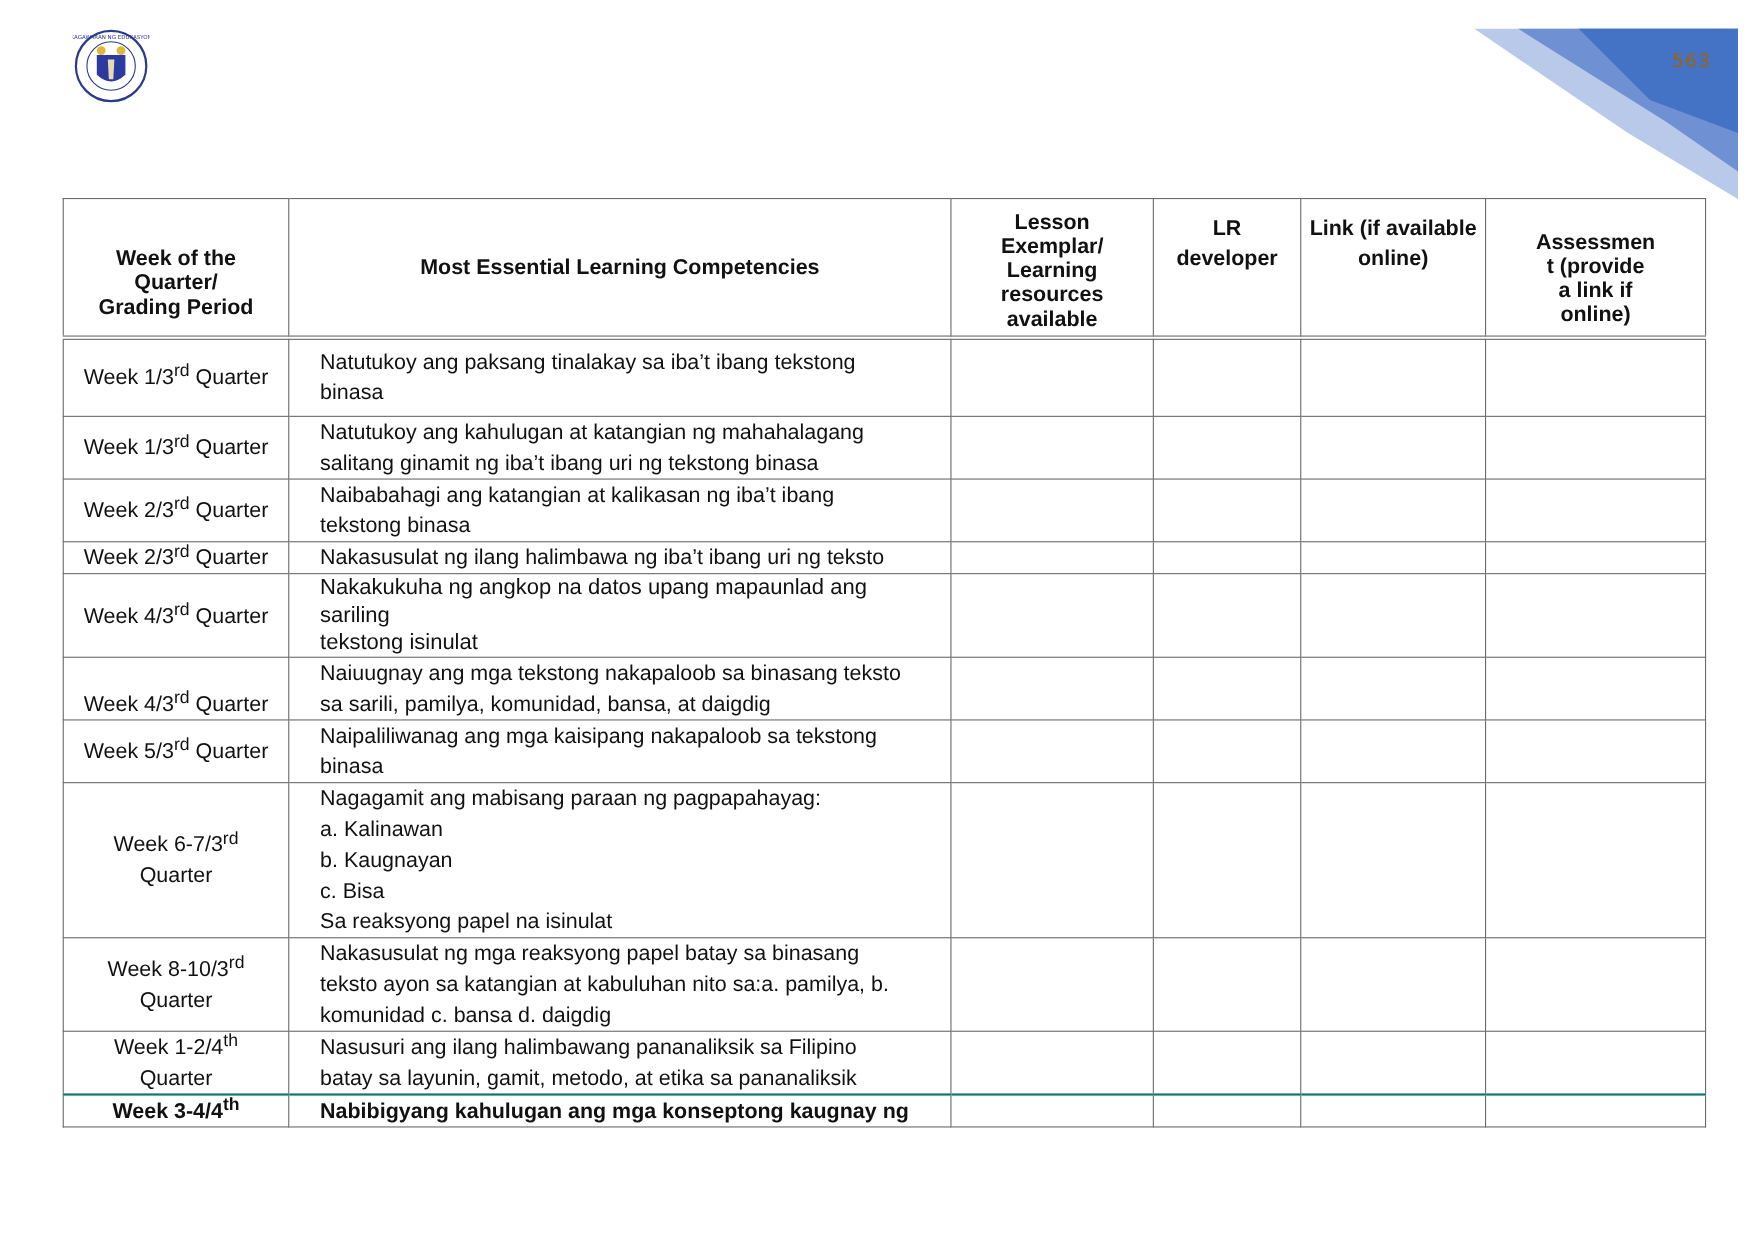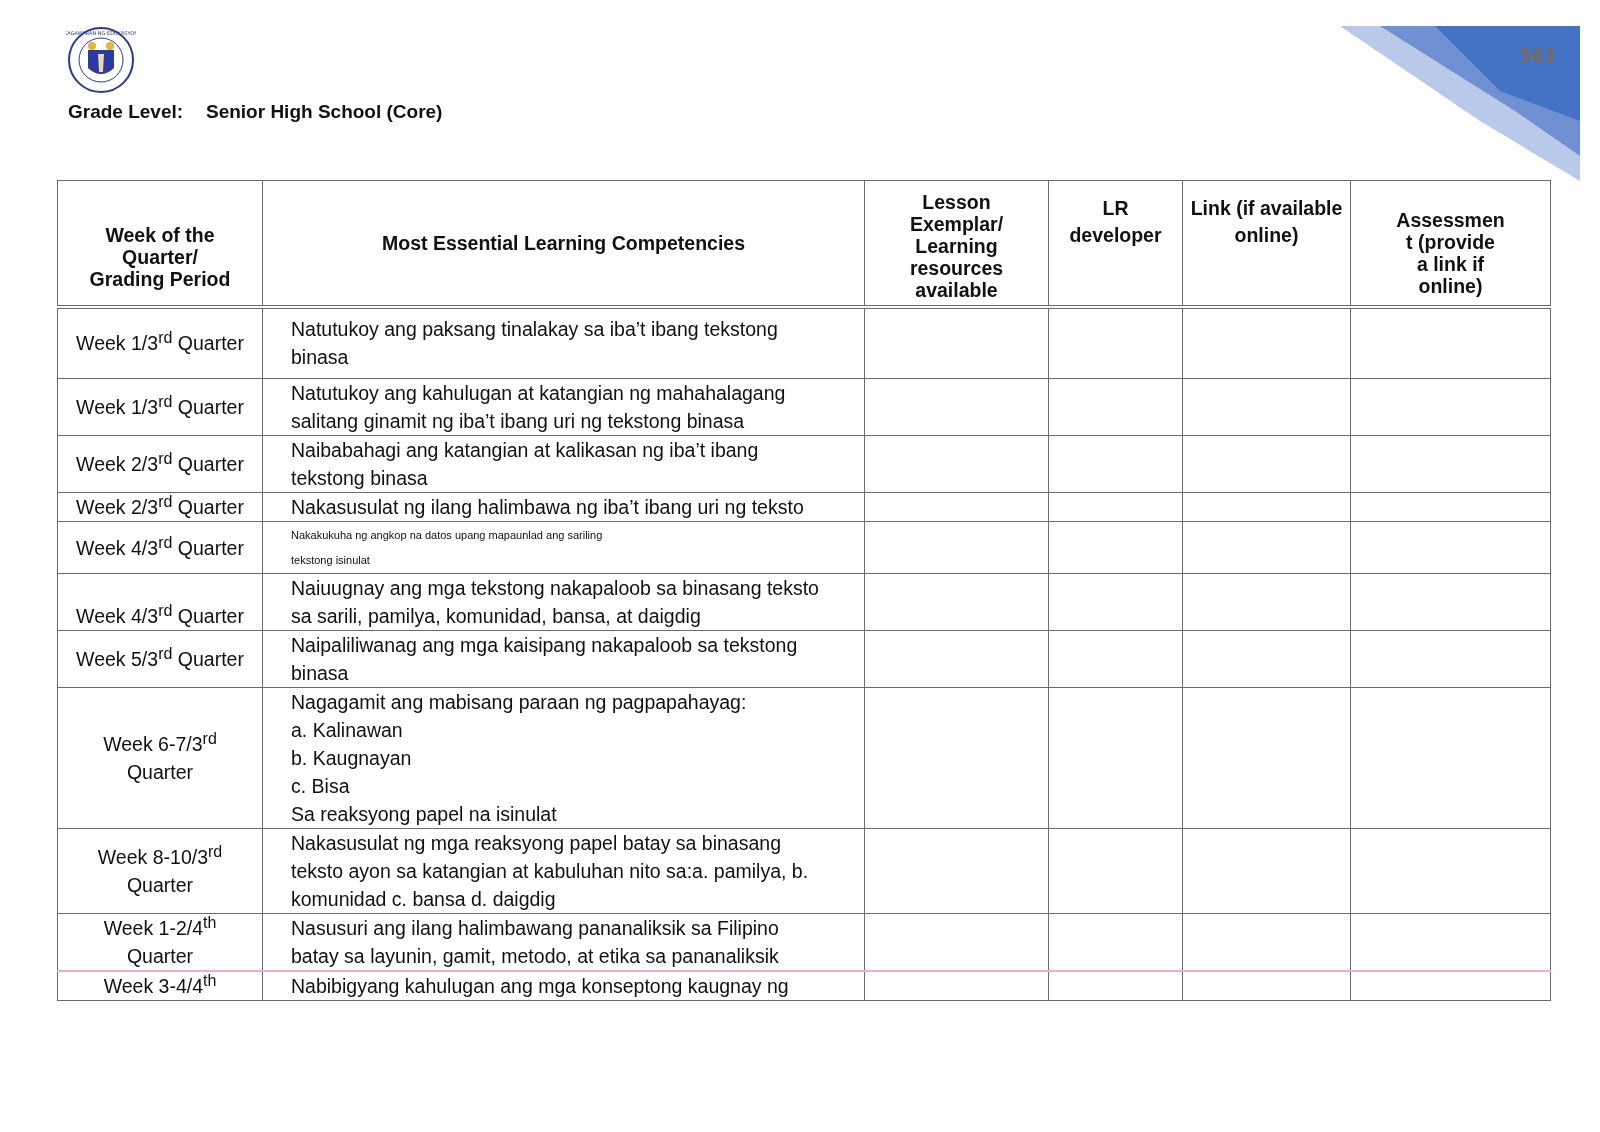"Grade Level:" div.meta-row { html: <div> <span>Grade Level:</span> <span>Senior High School (Core)</span> </div> -> none }
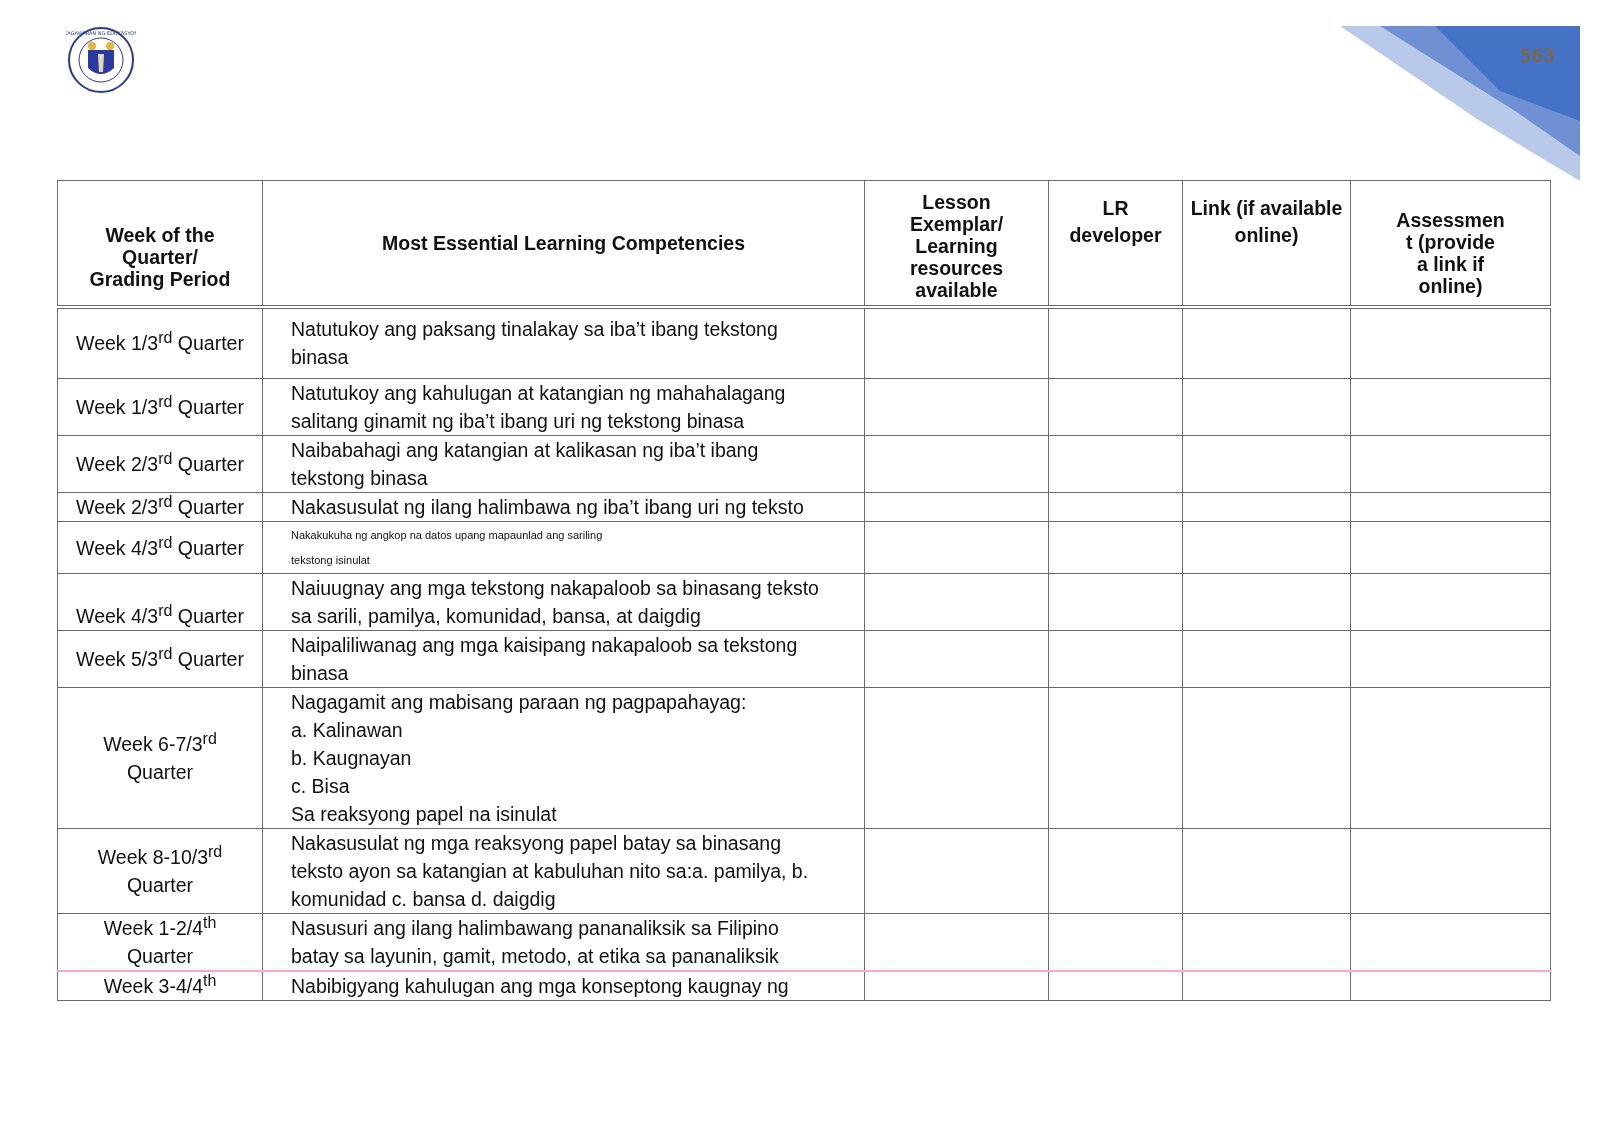"Nakakukuha ng angkop na datos" td.comp { font-size: 11px -> 20px }
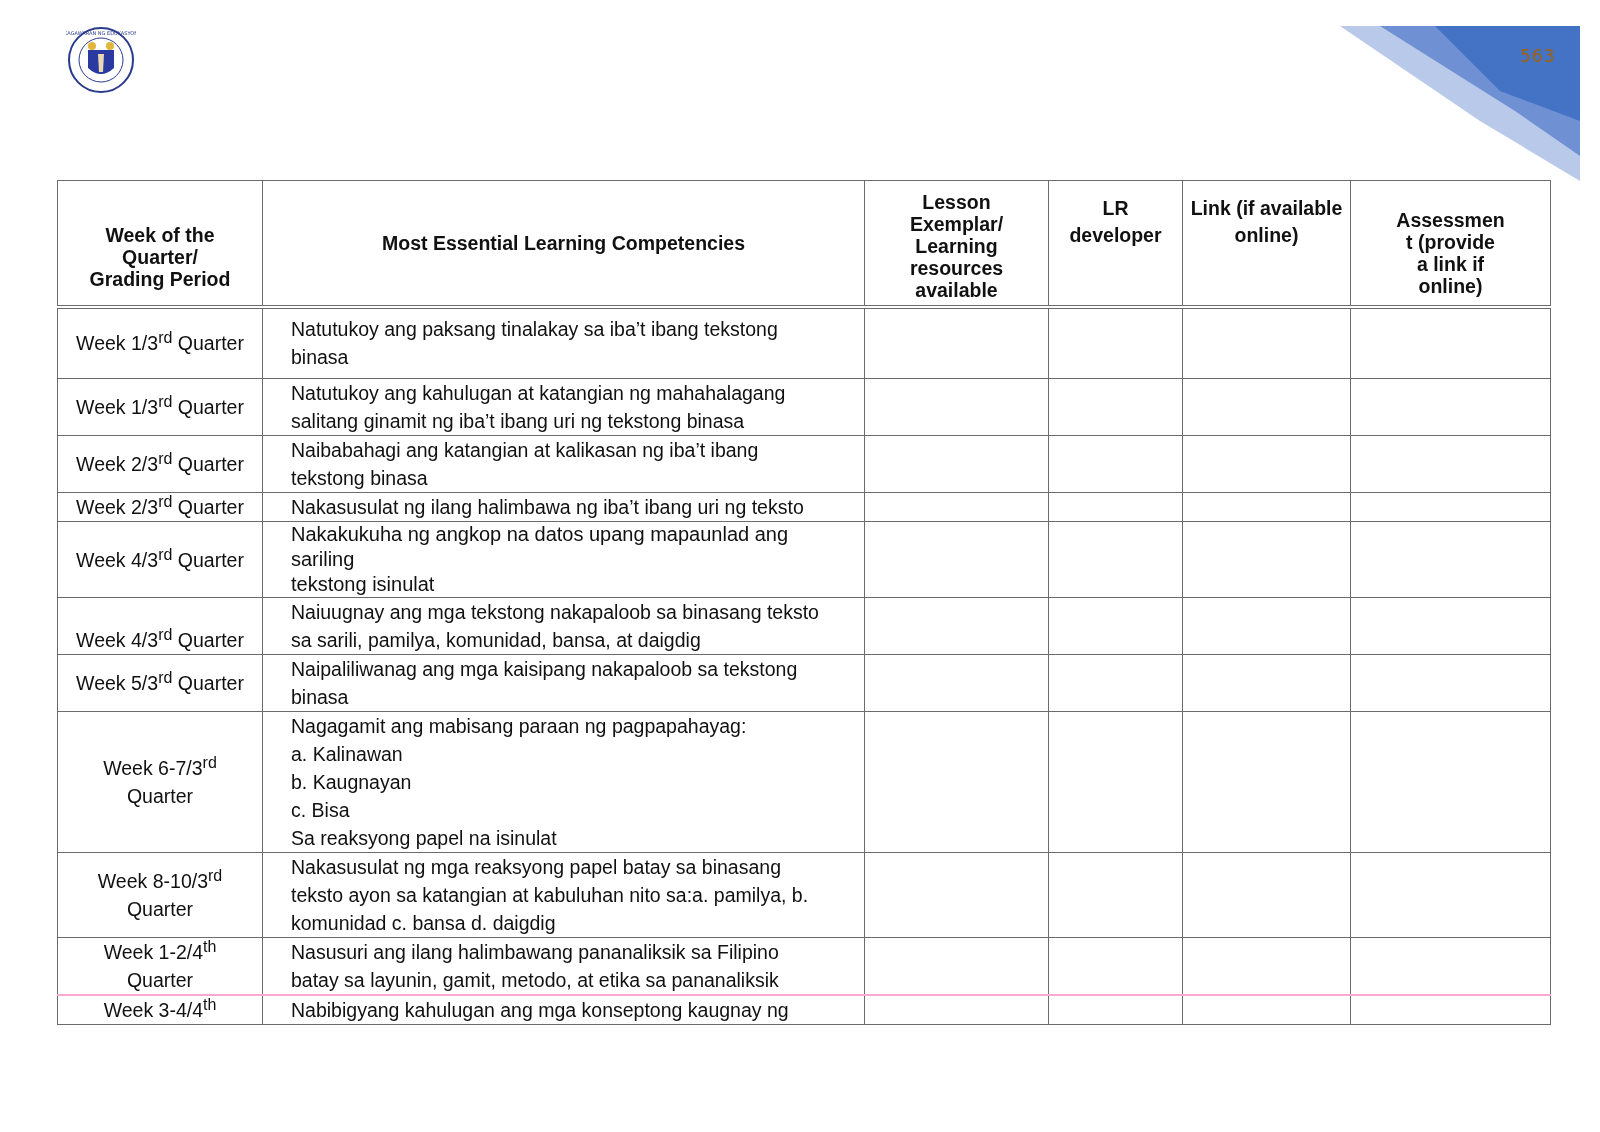"Week 3-4/4th" .row-last td { border-top: 2px solid #f9a8d4 -> 2px solid #0f766e; font-weight: none -> bold }
